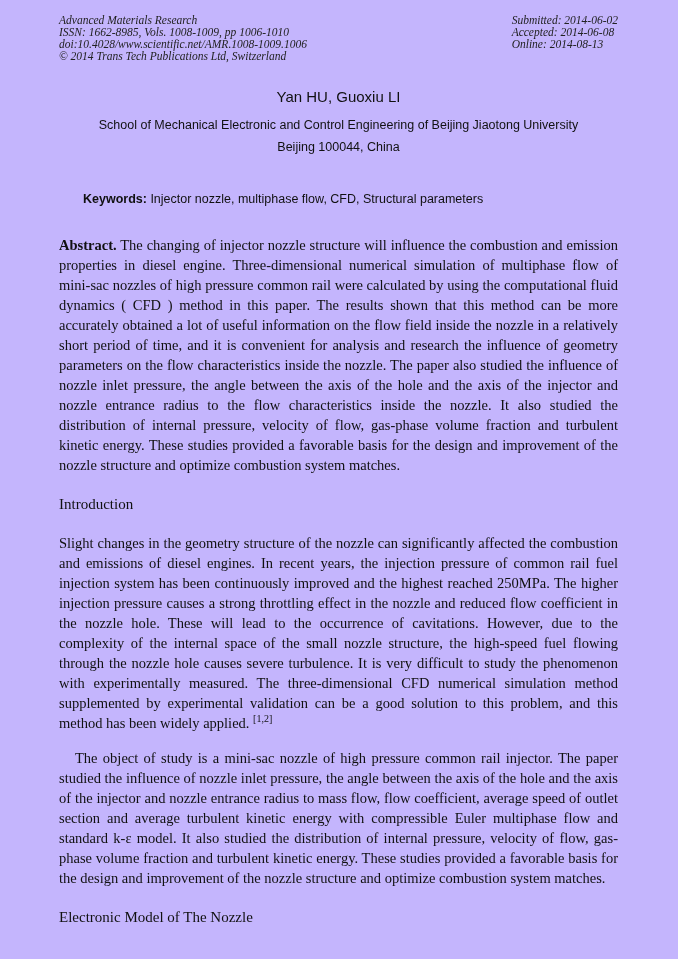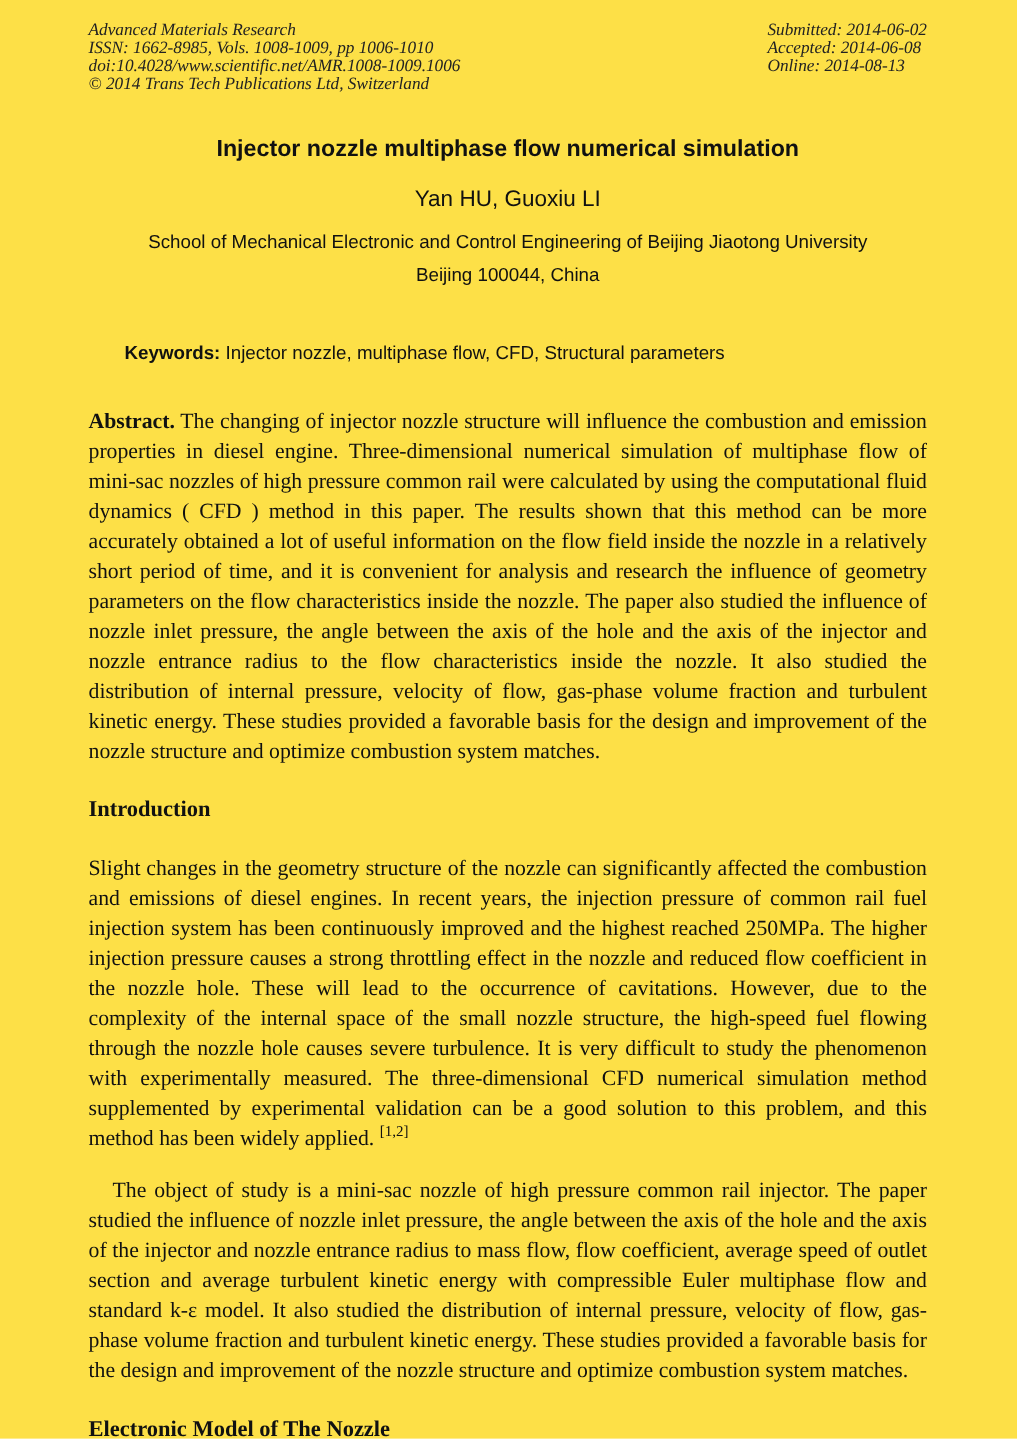"Advanced Materials Research" .page { background: #fde047 -> #c4b5fd }
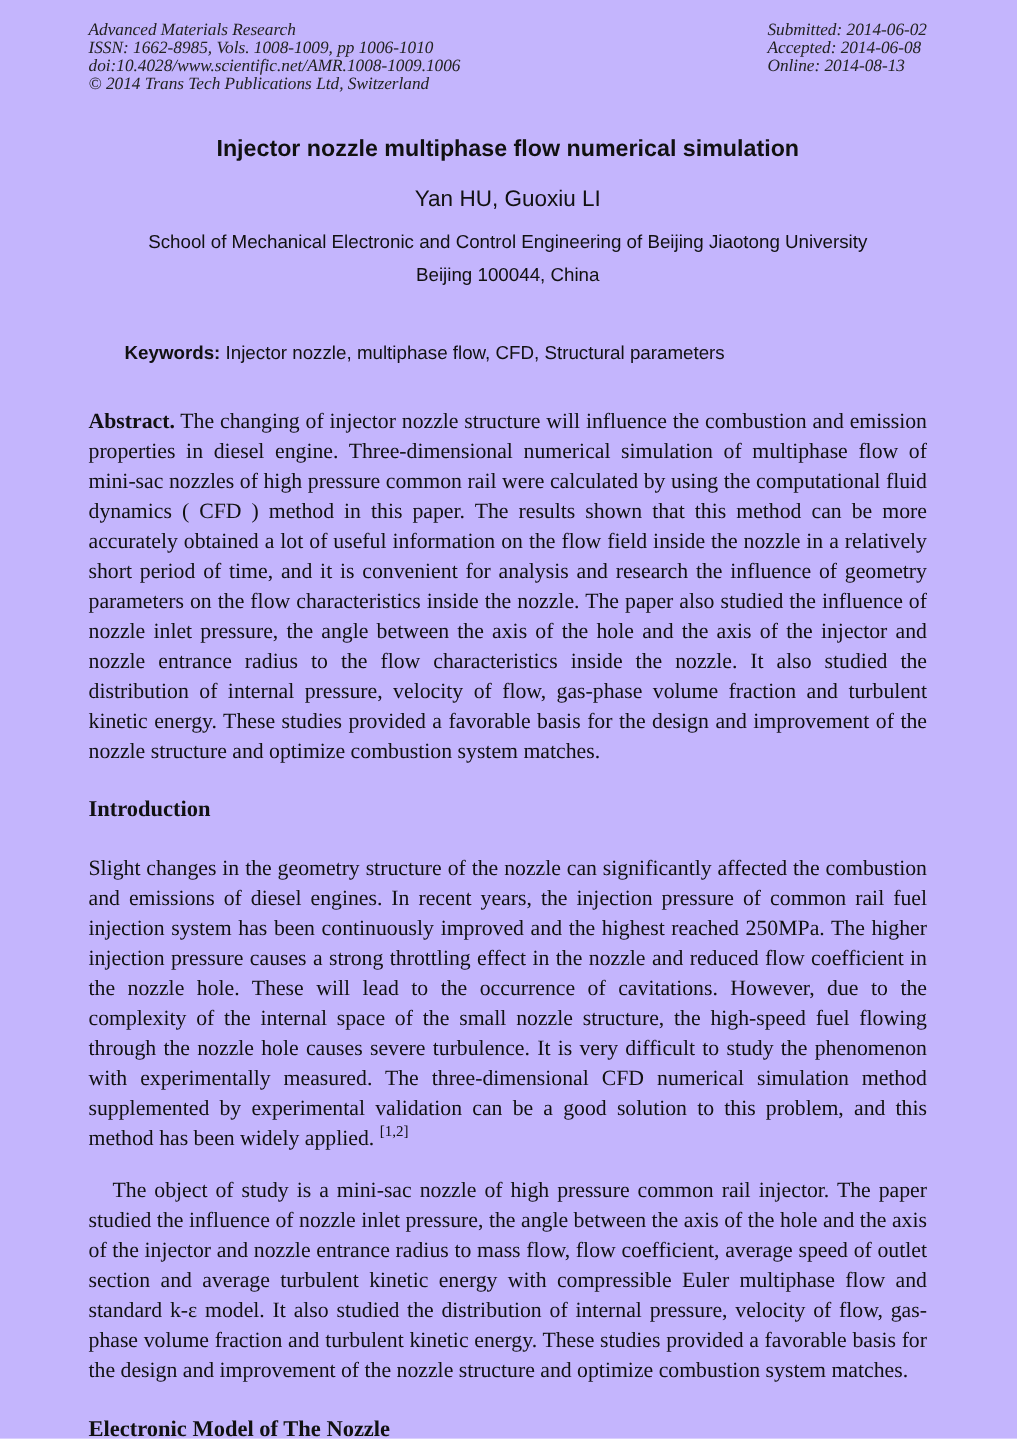"Injector nozzle multiphase flow" div { html: <div>Injector nozzle multiphase flow numerical simulation</div> -> none }
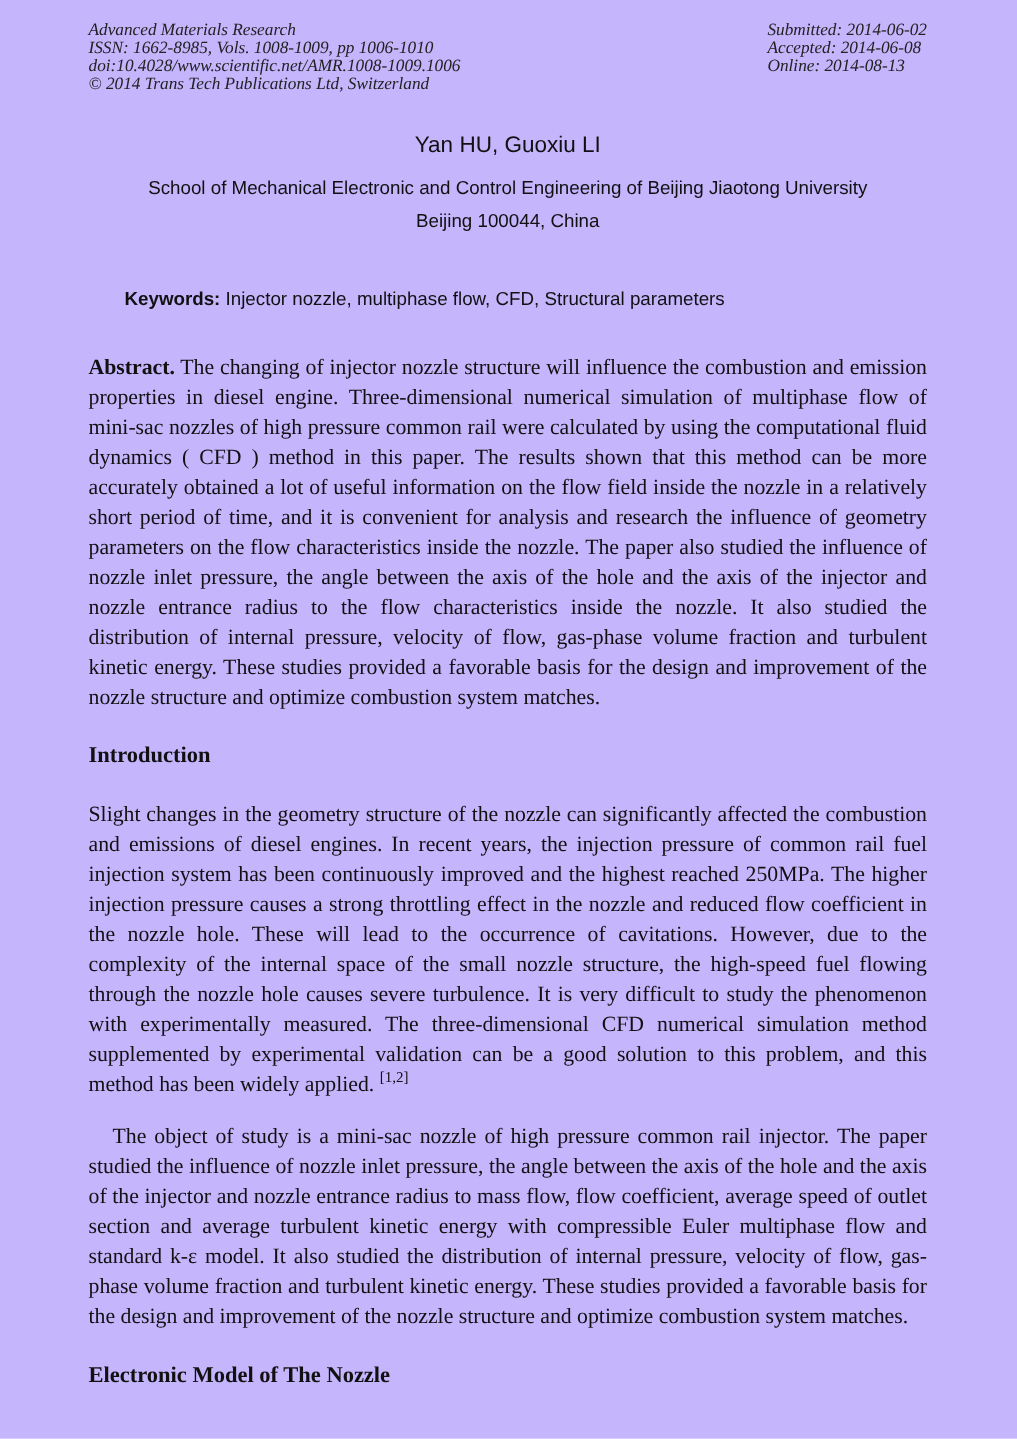"Introduction" .section-heading { font-weight: bold -> normal }
